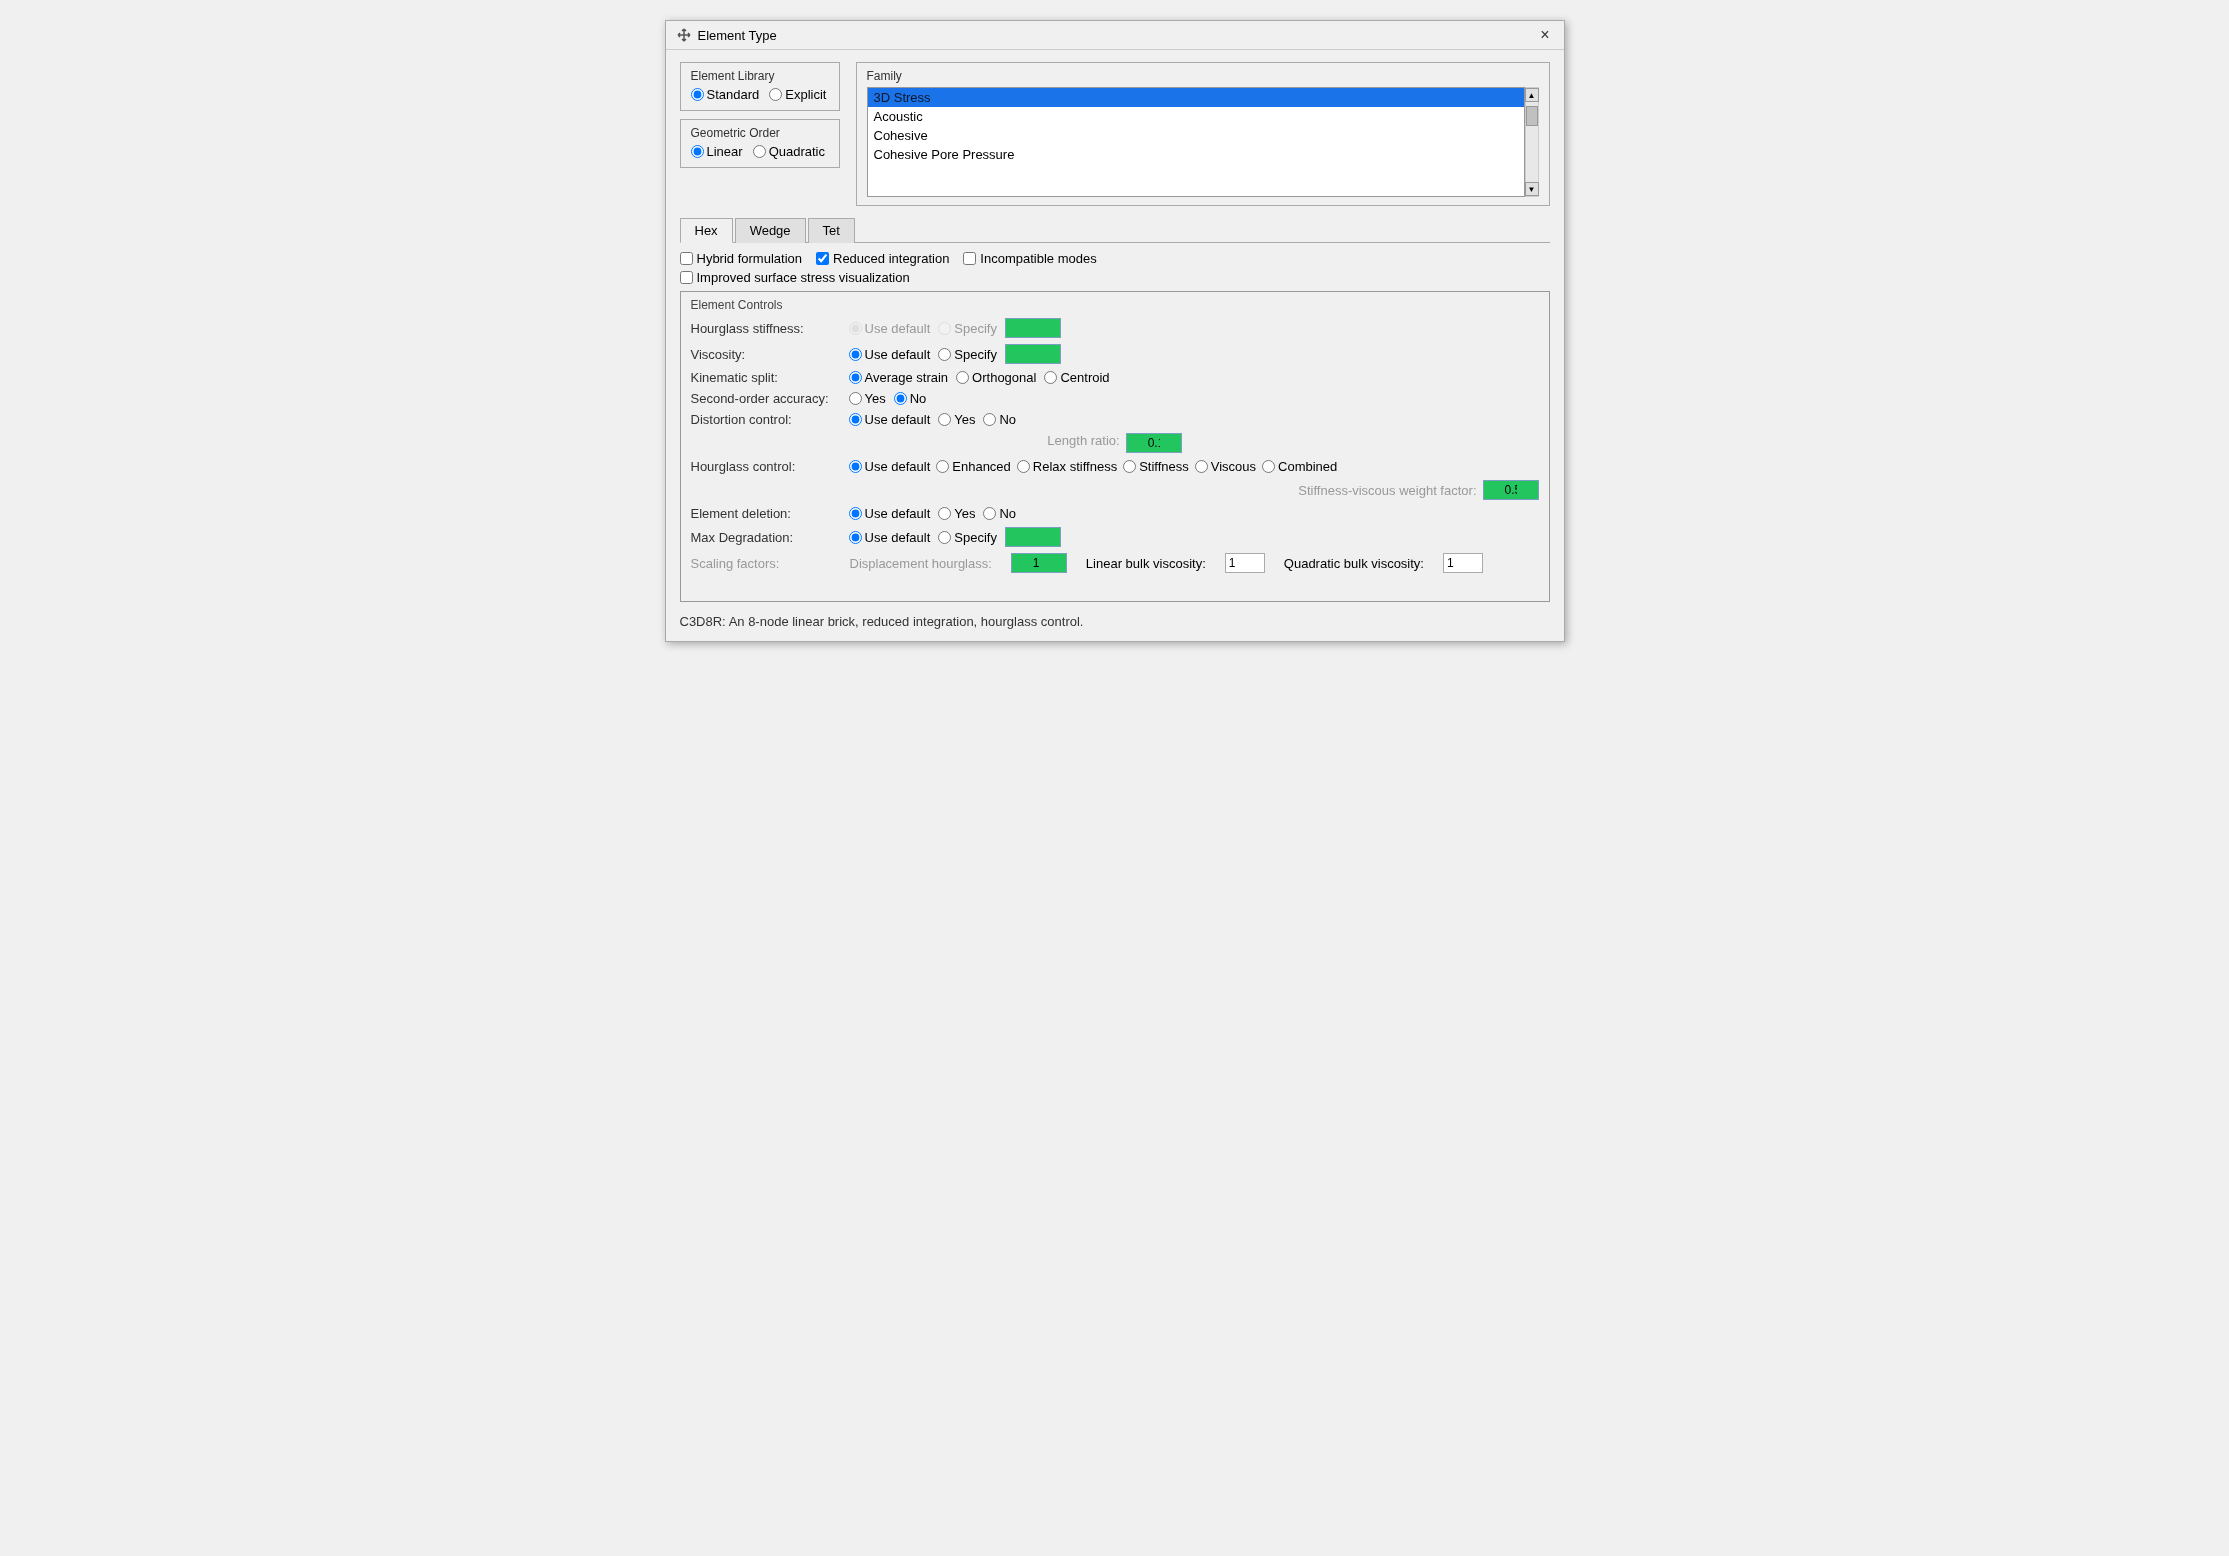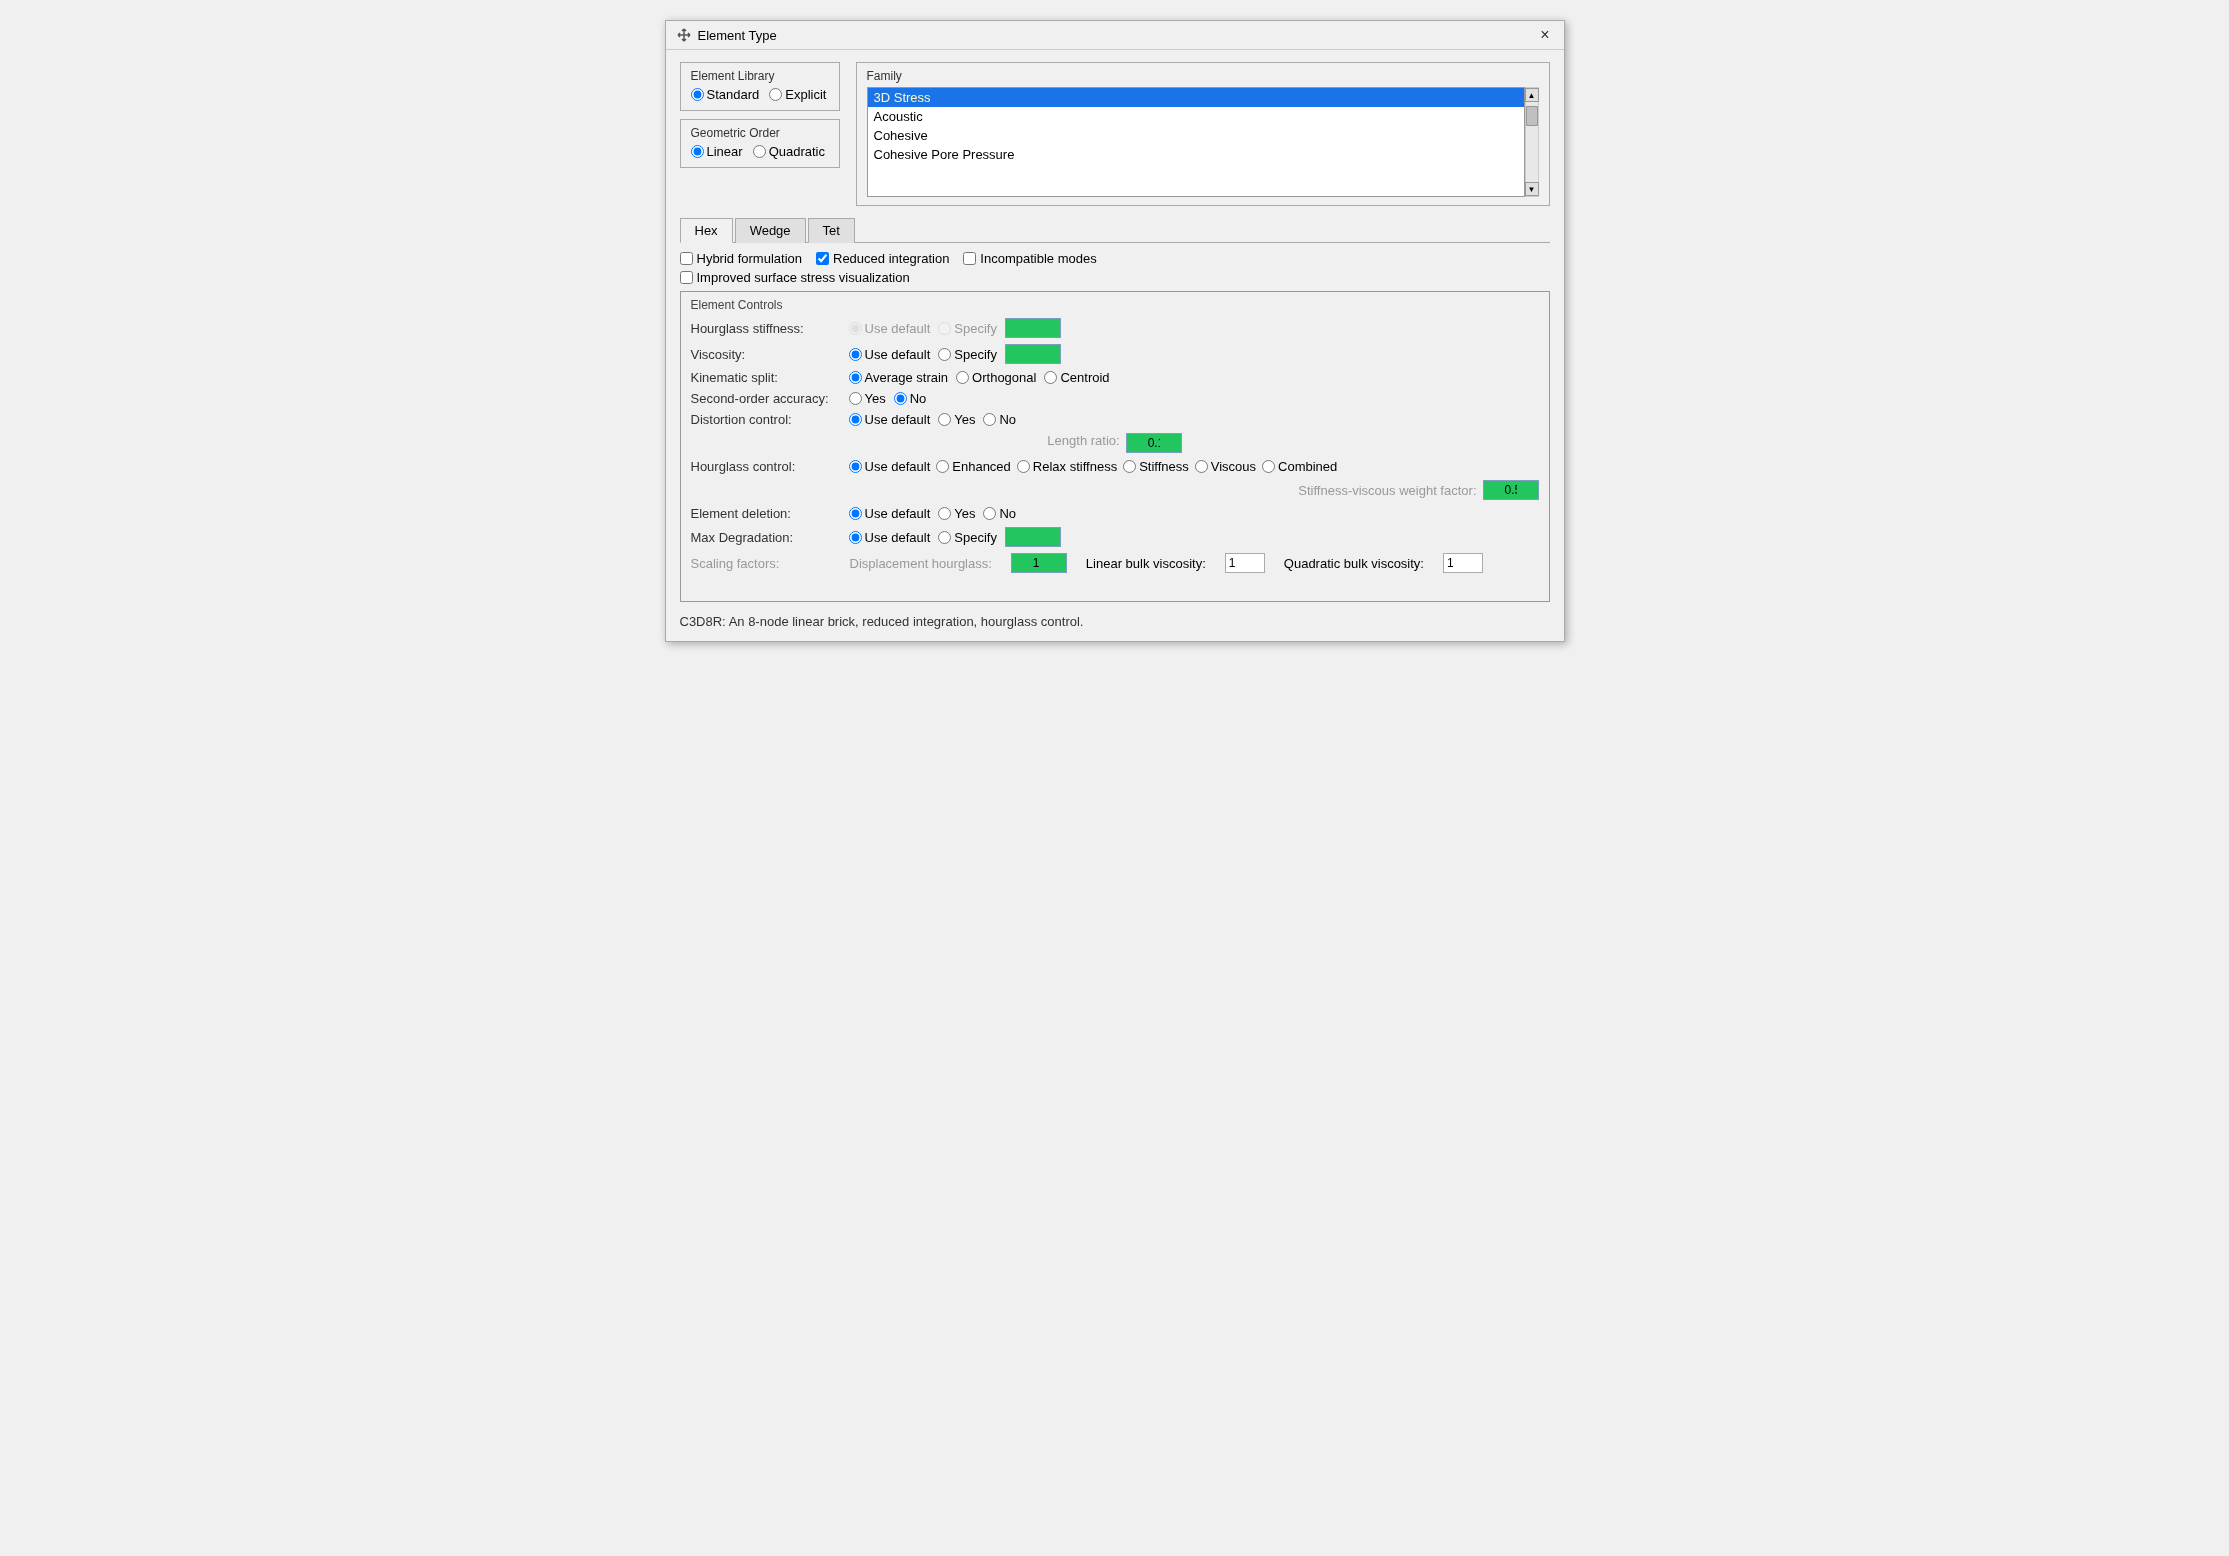"3D Stress" .family-item.selected { color: #fef9c3 -> #0f172a }
